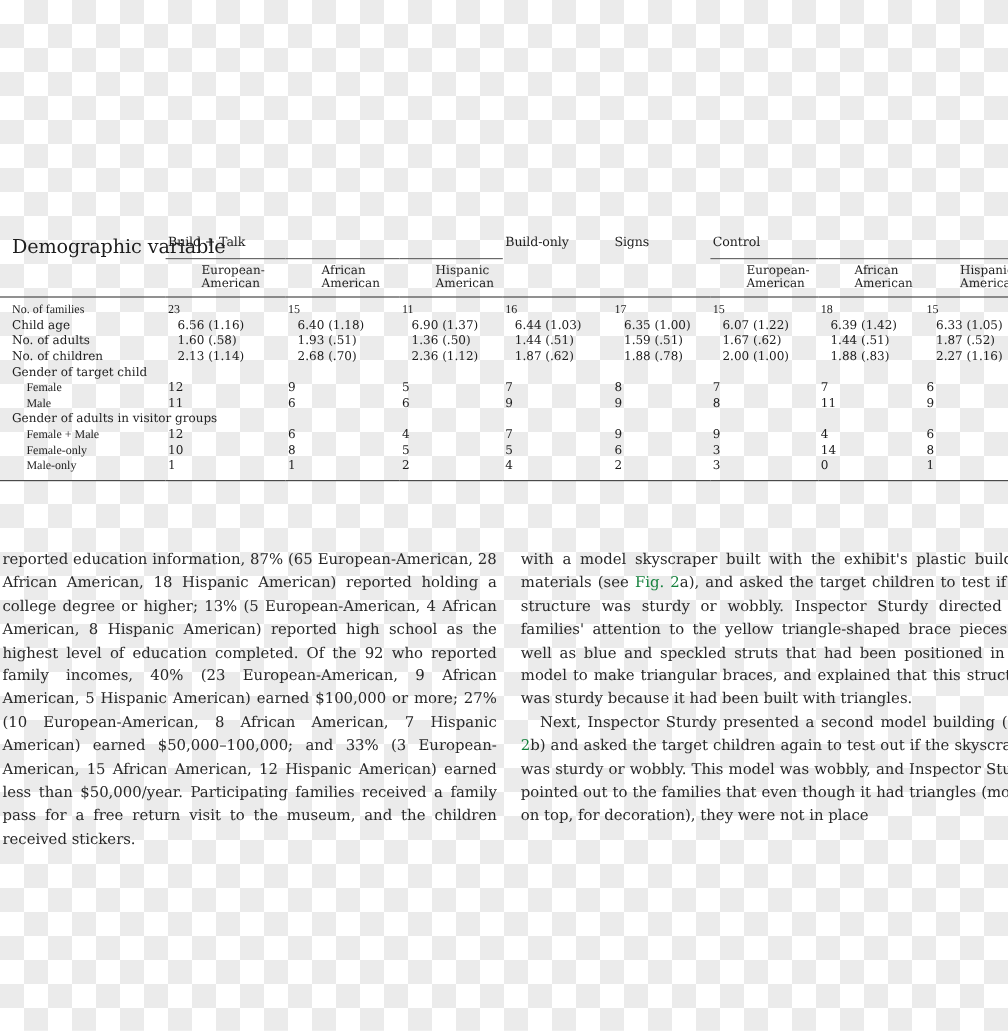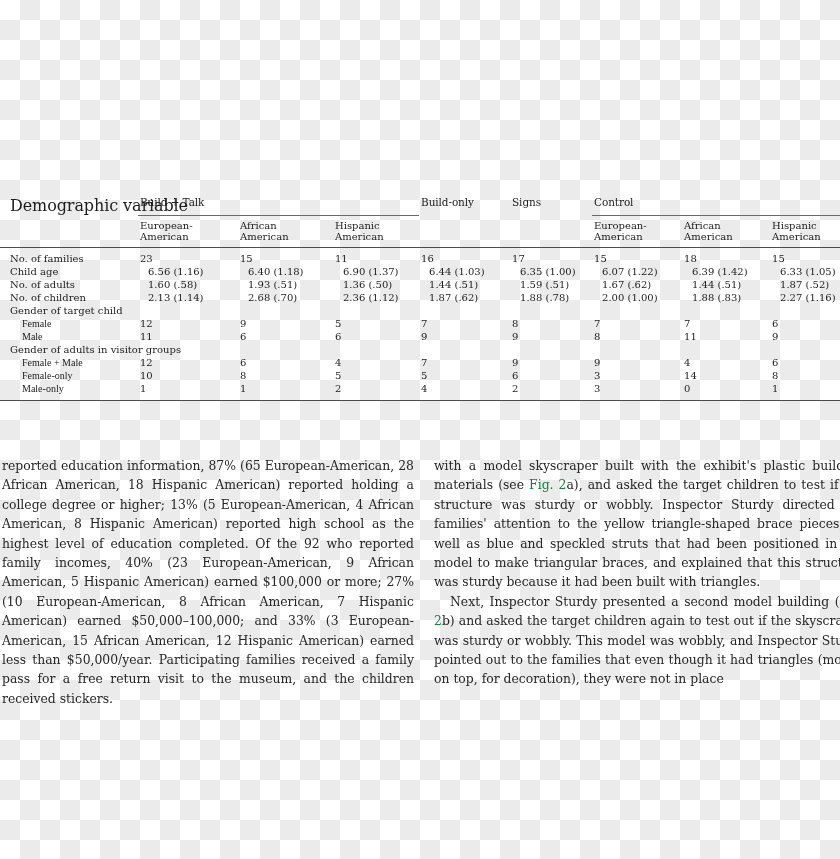"European-" .sub-head span { margin-left: none -> 28px }
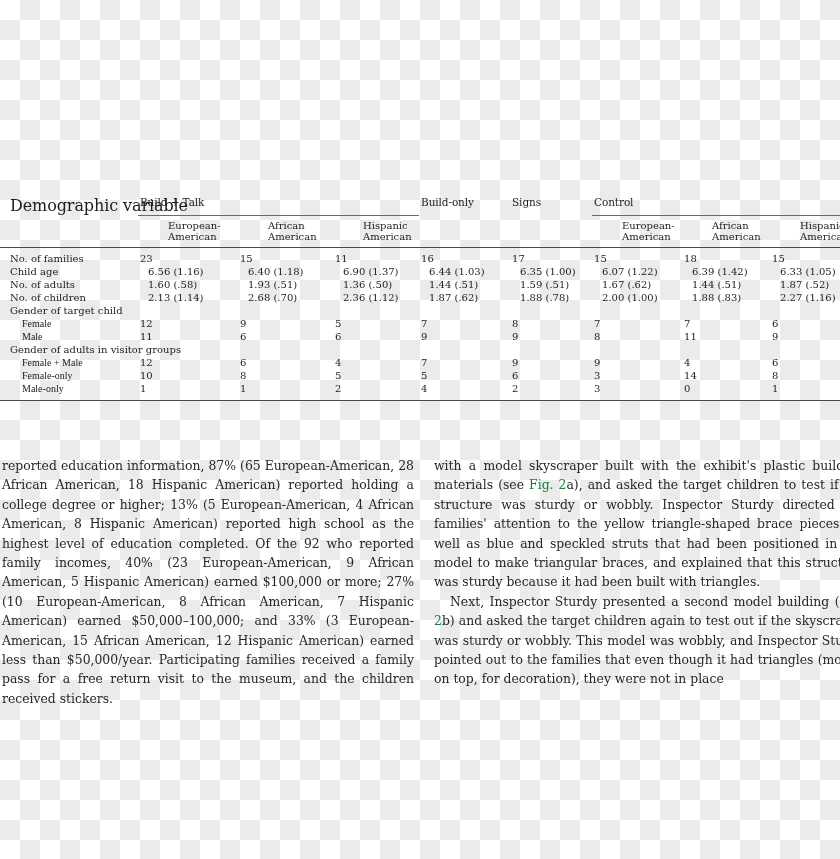"No. of families" tr.first-data td { font-family: none -> Liberation Serif, serif }
